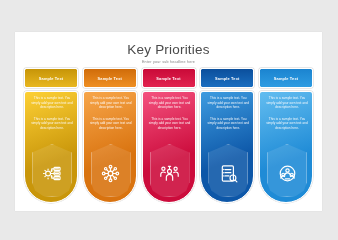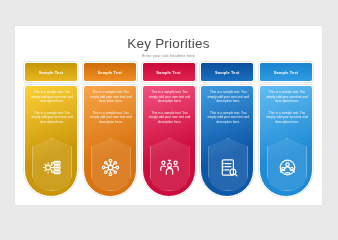"Key Priorities" #slide { top: 26px -> 32px }
